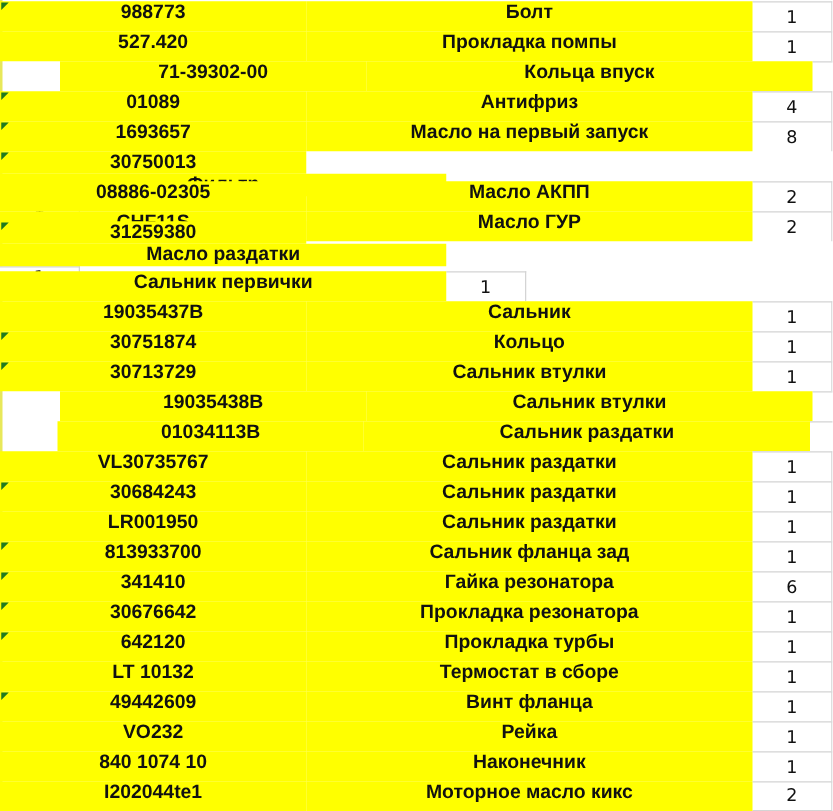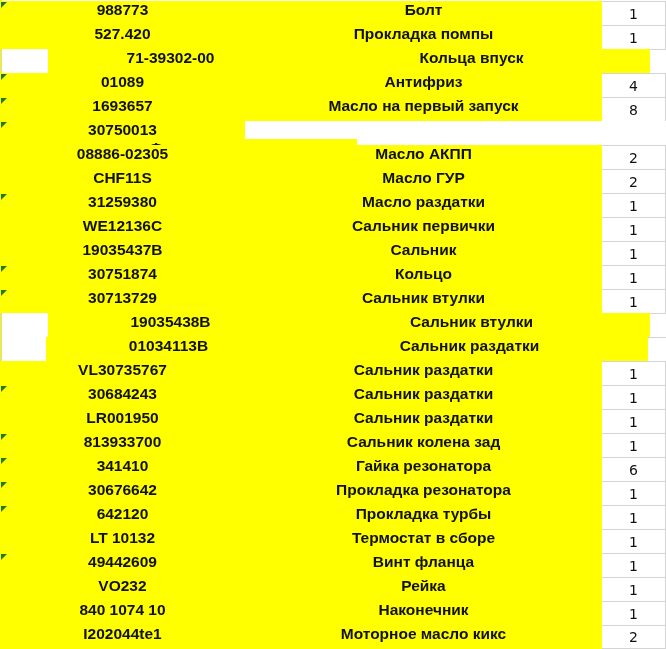"31259380" div.row { flex-direction: none -> column; top: 193px -> 177px }
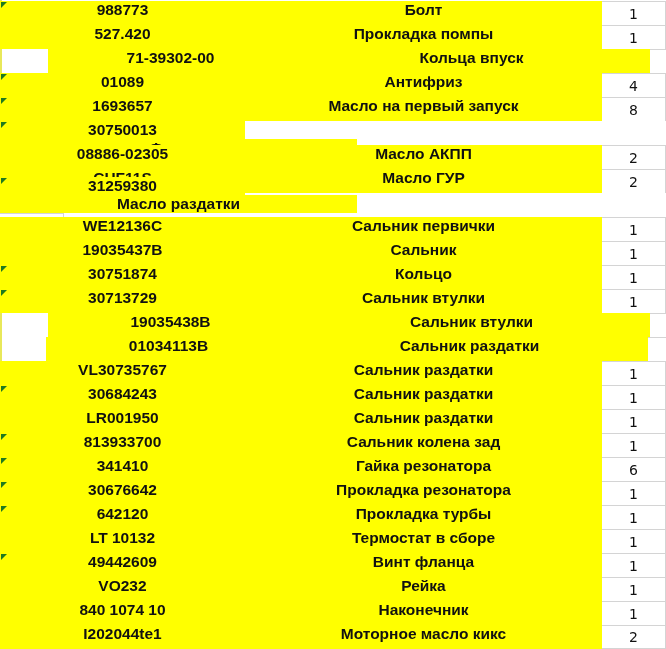"WE12136C" div.cell-yellow { html: <div> <span>WE12136C</span> </div> -> none }
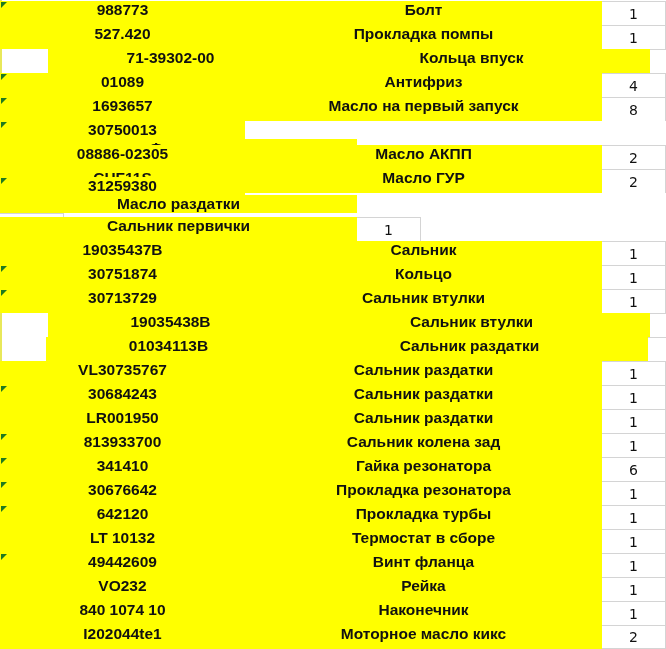"Сальник колена зад" span { text: колена -> фланца }
